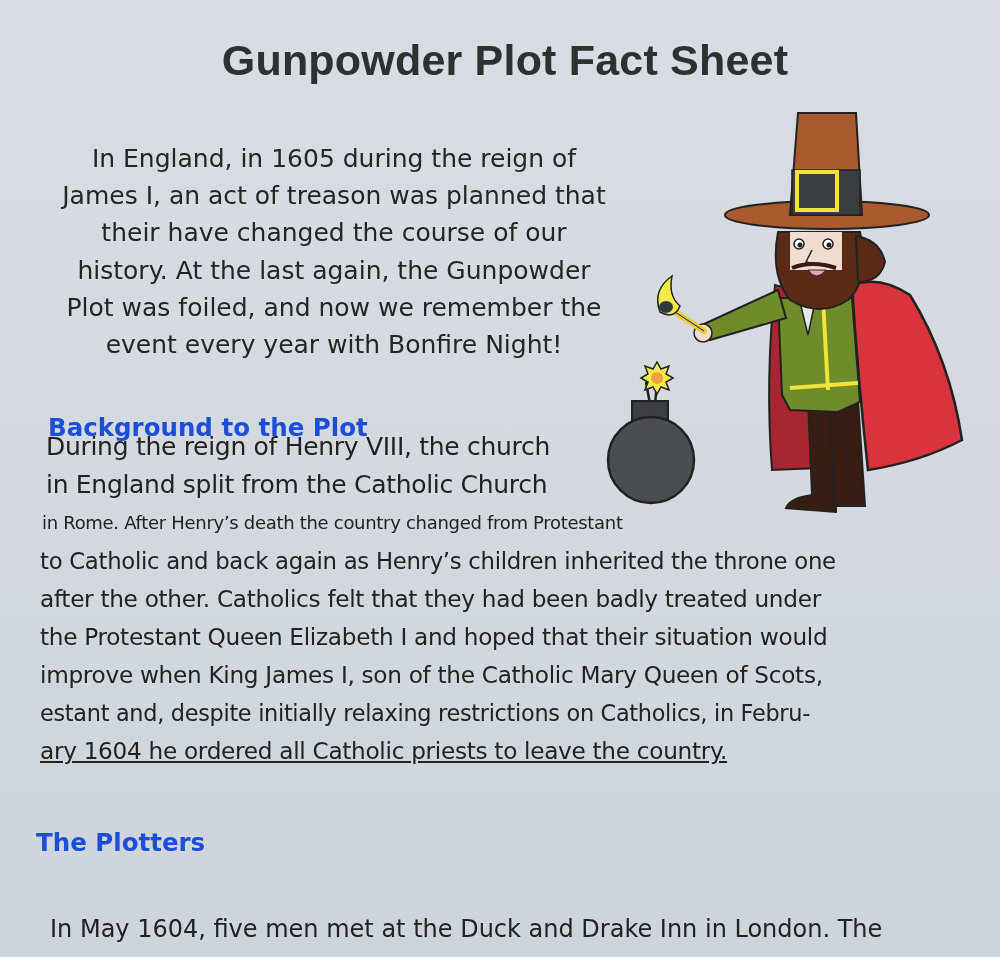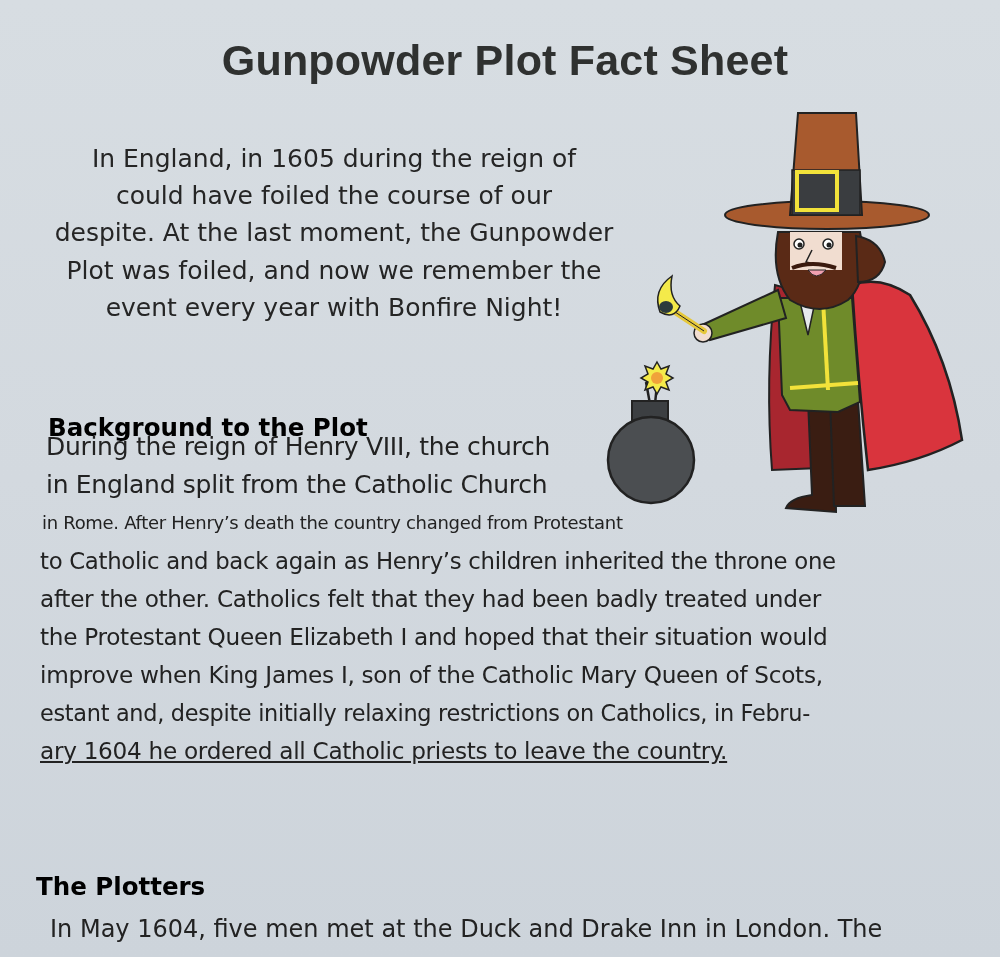"James I, an act of" span.line { html: none -> <span>James I, an act of treason was planned that</span> }
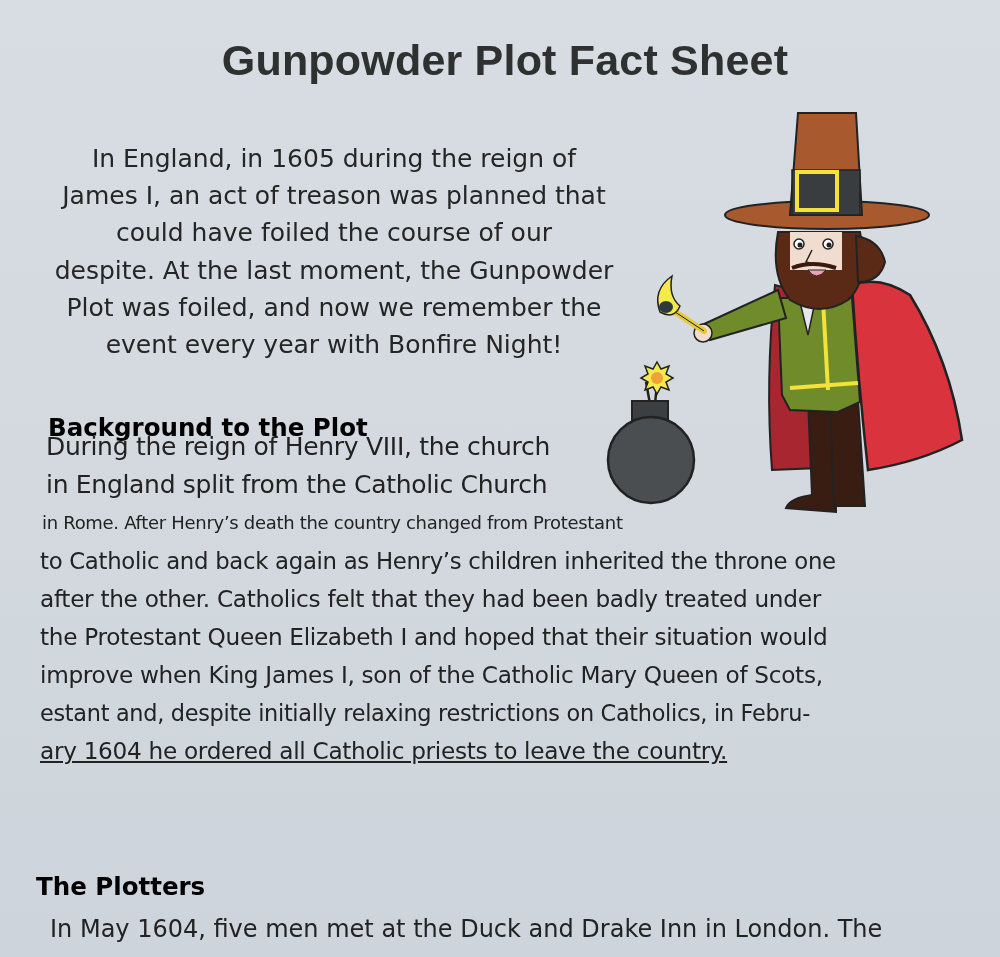"could have foiled the course" span.line { text: could have foiled -> their have changed }
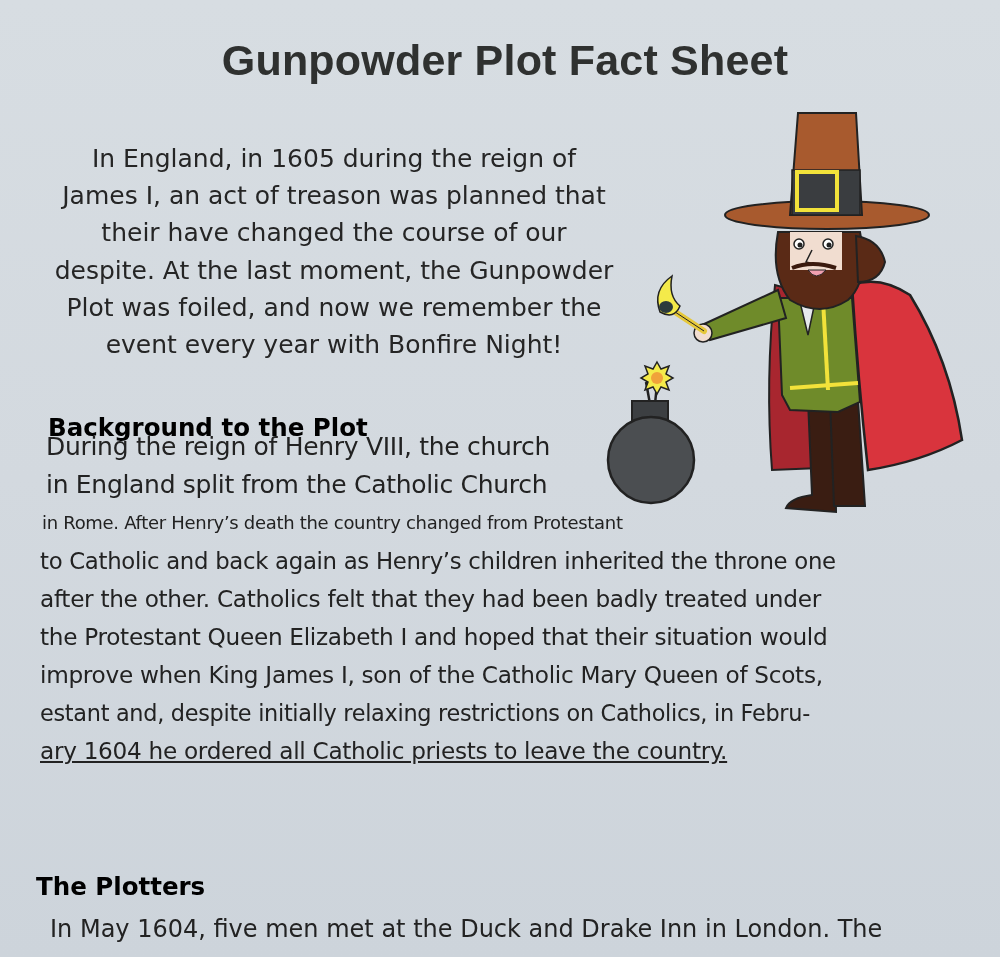"despite. At the last moment," span.line { text: despite. At the last moment -> history. At the last again }
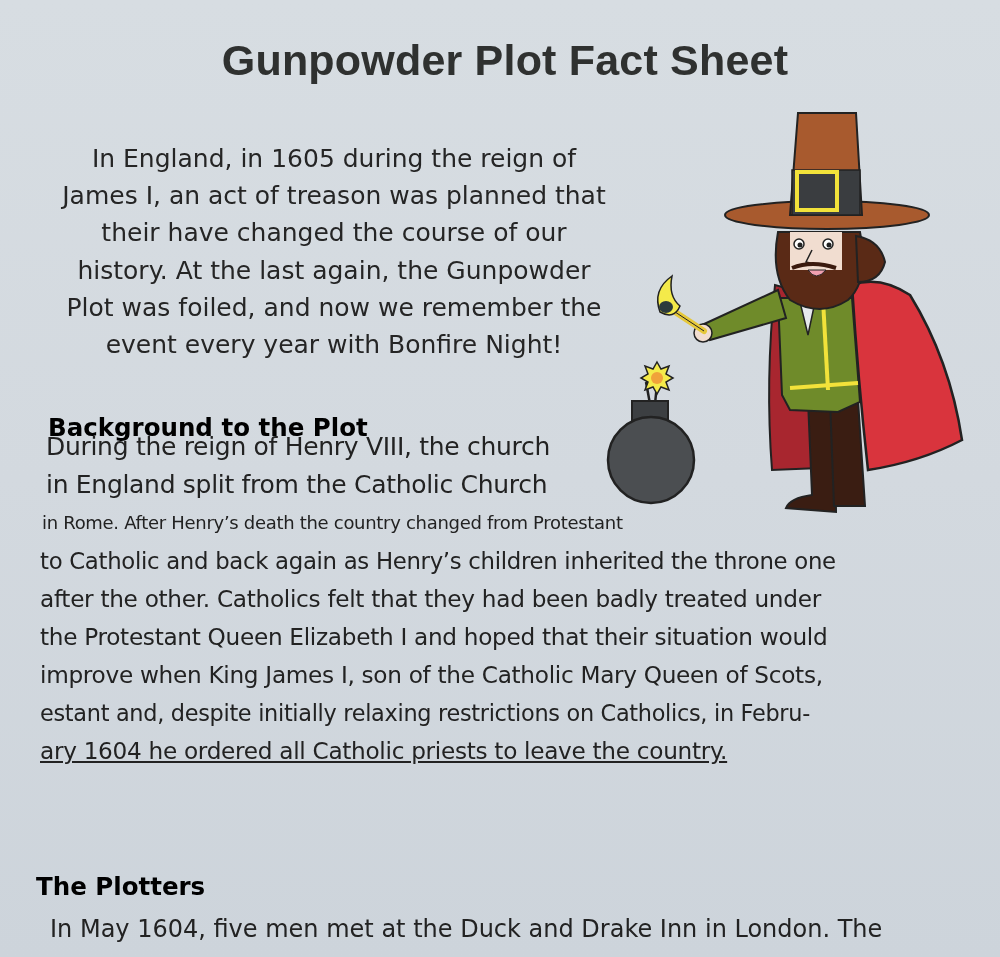"Background to the Plot" .heading { color: #000000 -> #1d4ed8 }
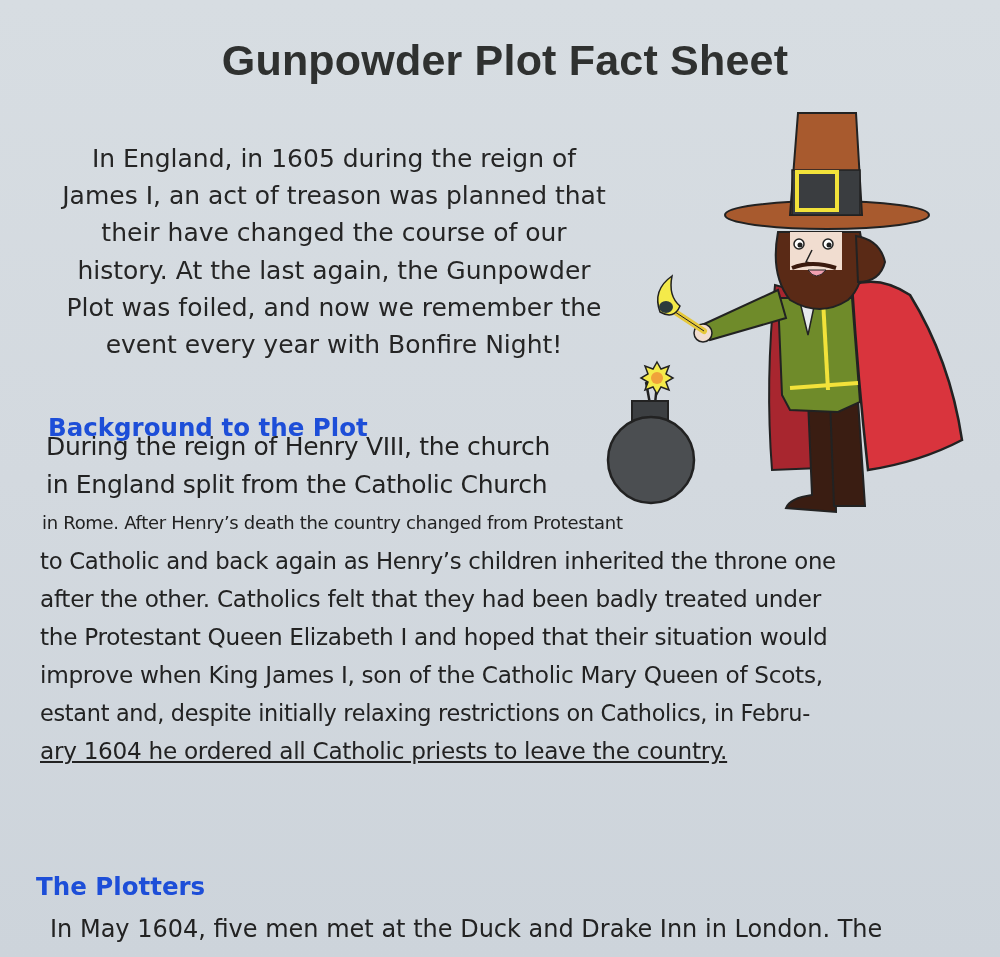"The Plotters" .h-plotters { top: 872px -> 828px }
